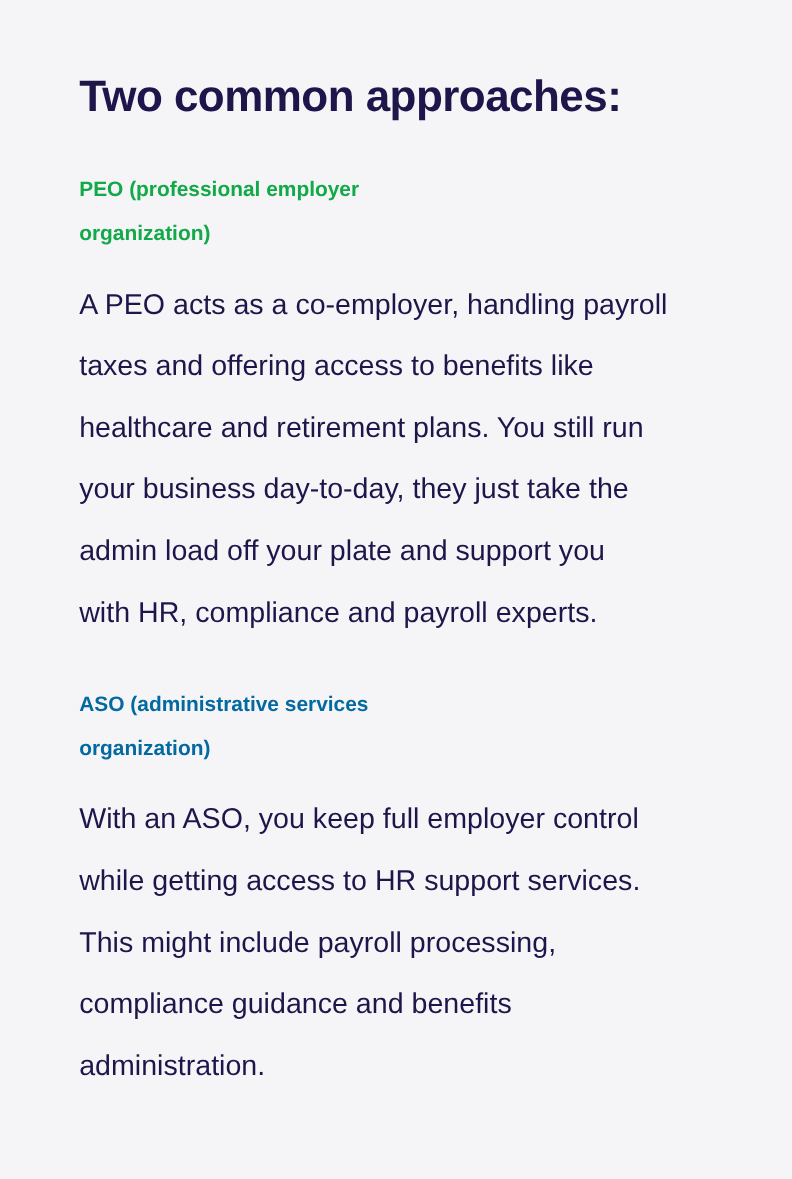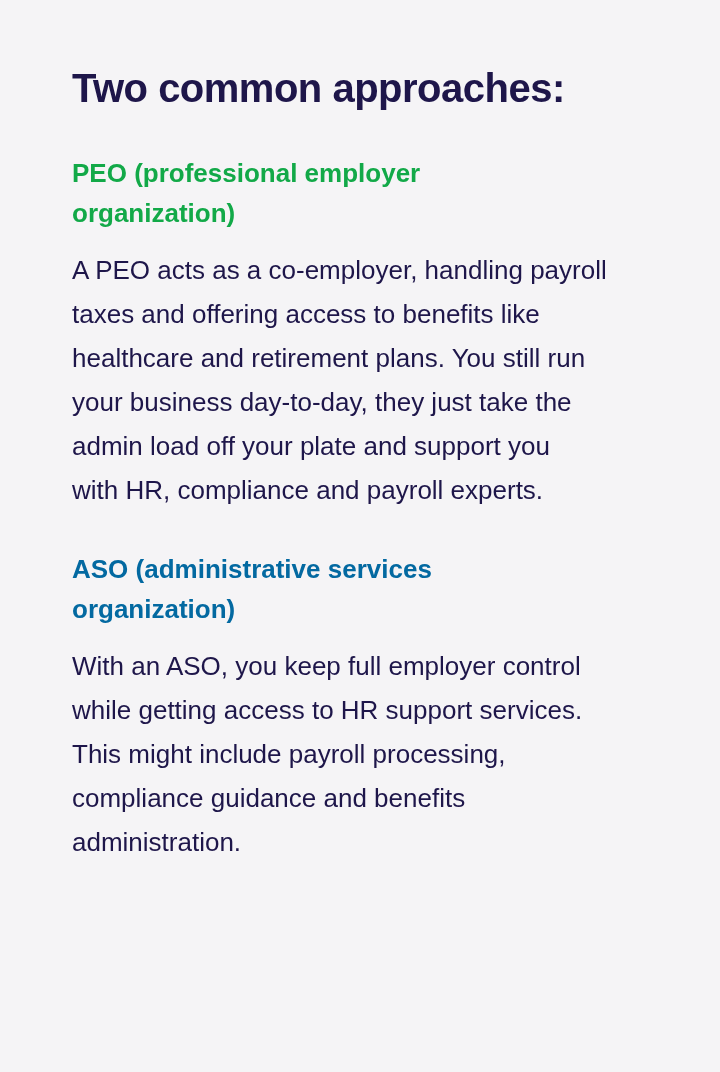"PEO (professional employer" .section-title { font-size: 26px -> 19px }
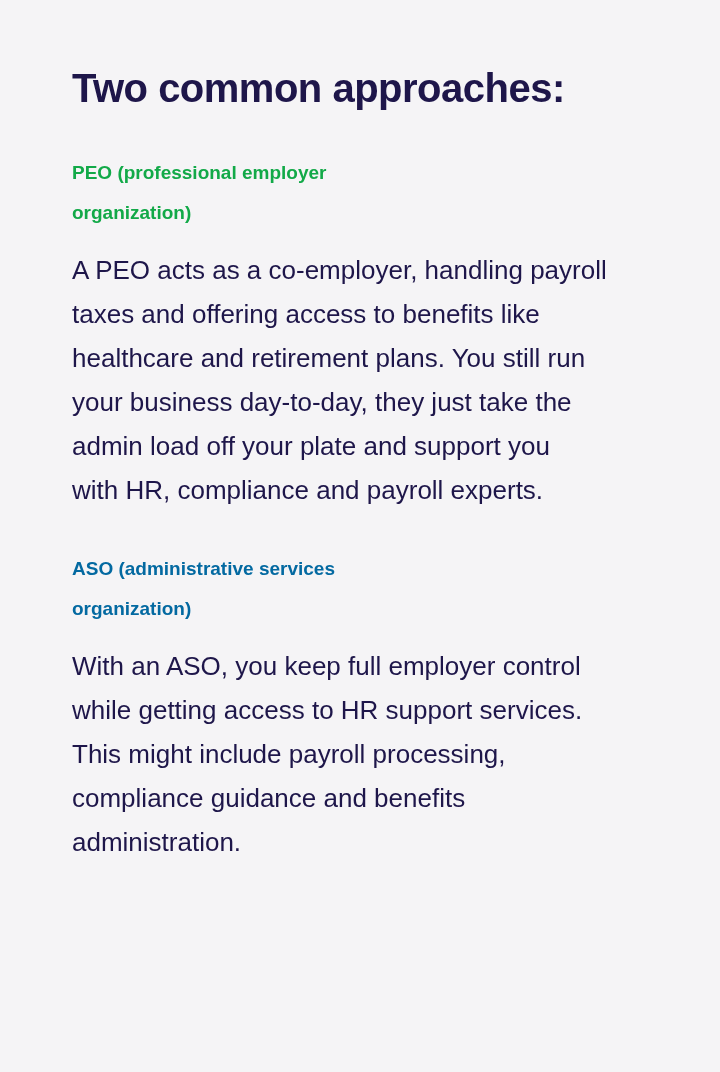"A PEO acts as a" .section-body { line-height: 44px -> 56px }
